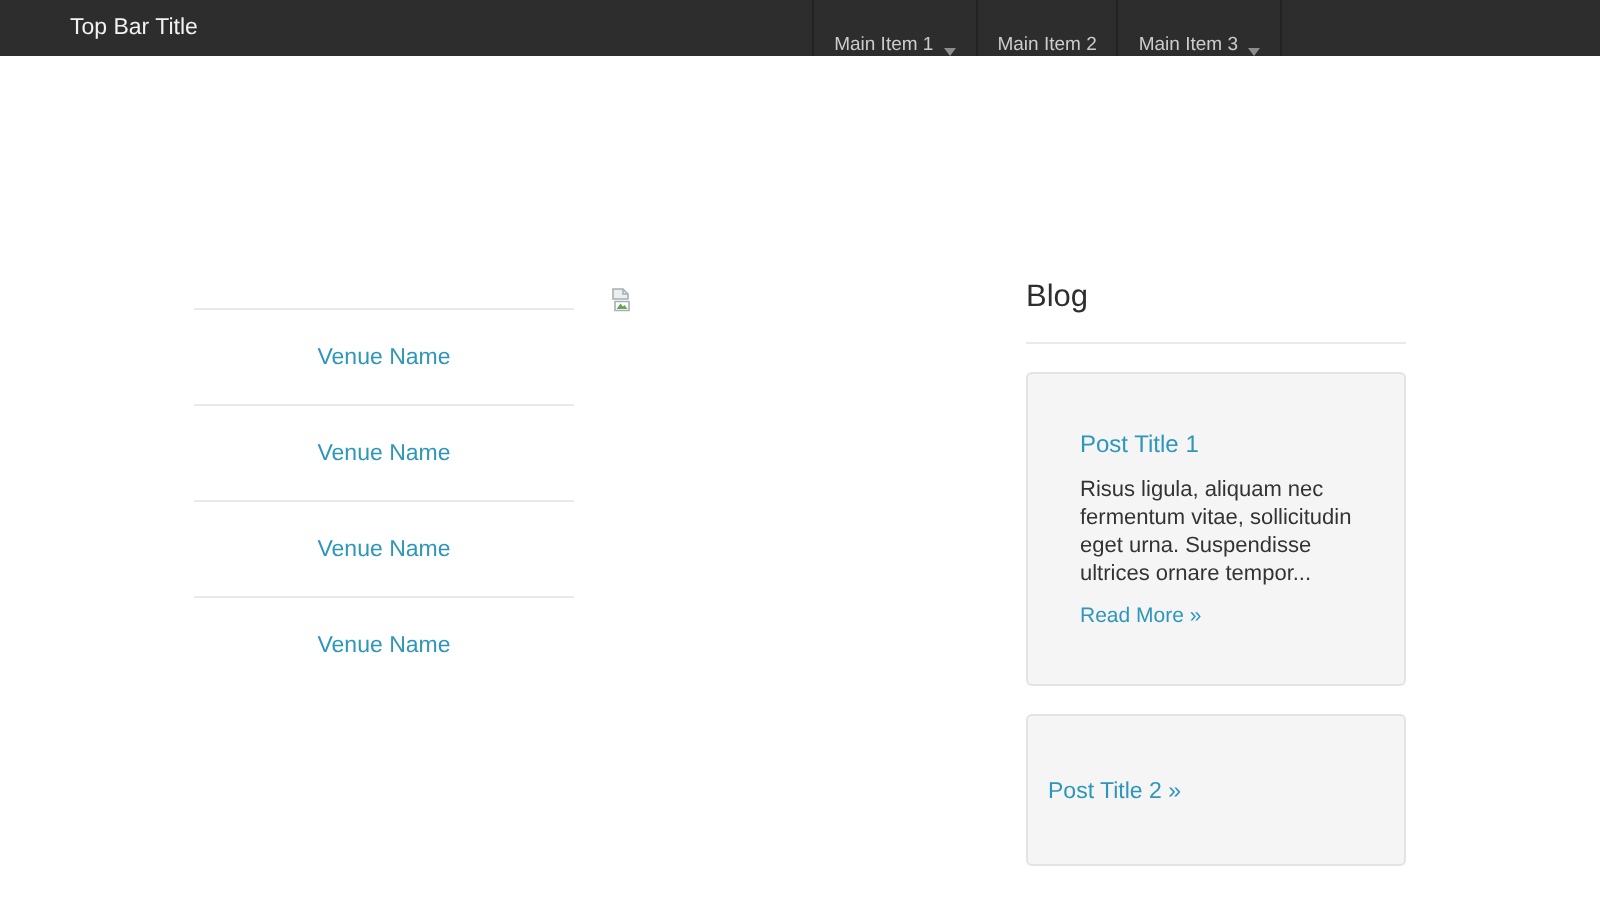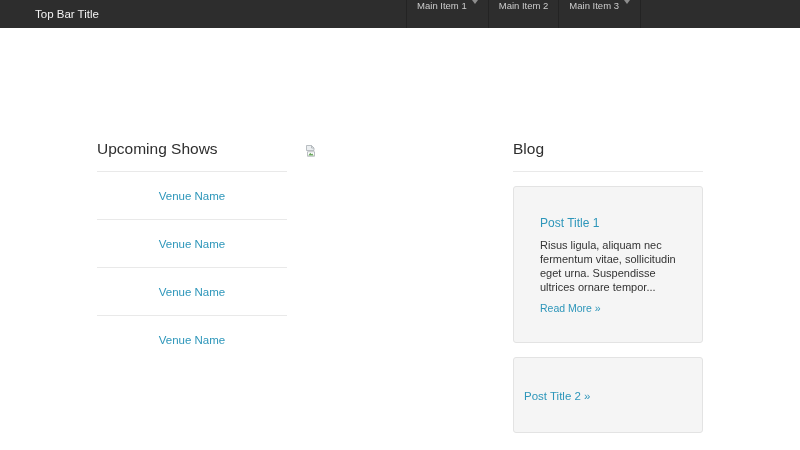"Main Item 1" .nav-item { align-items: flex-start -> flex-end }
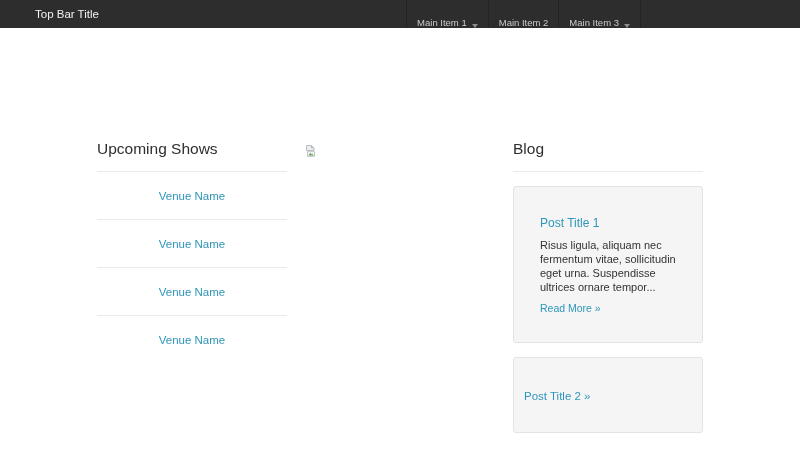"Upcoming Shows" h3 { html: <h3>Upcoming Shows</h3> -> none }
